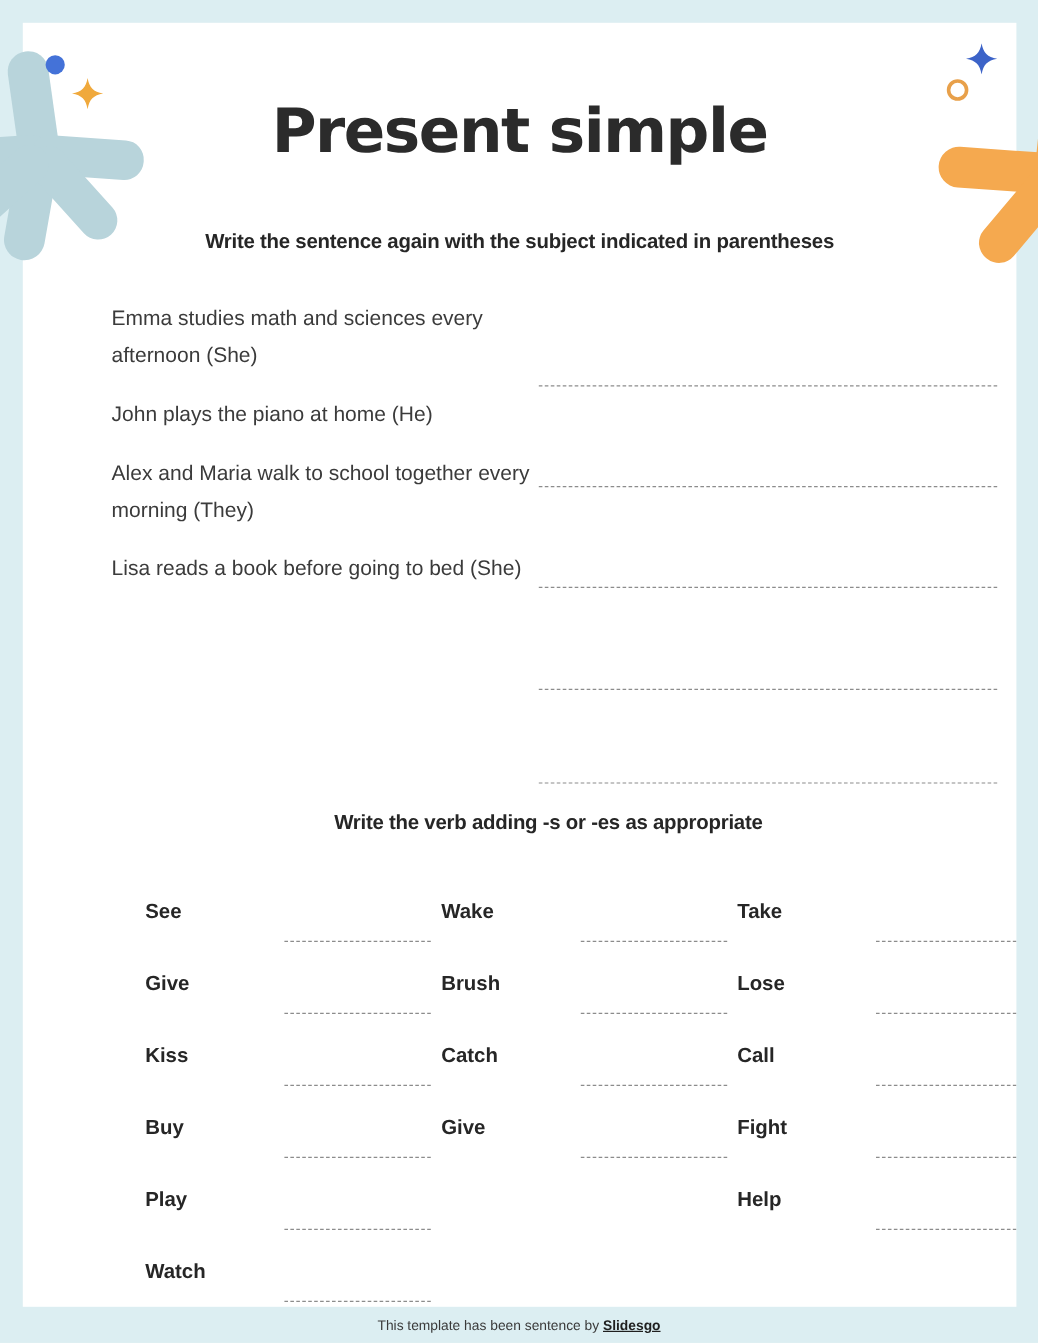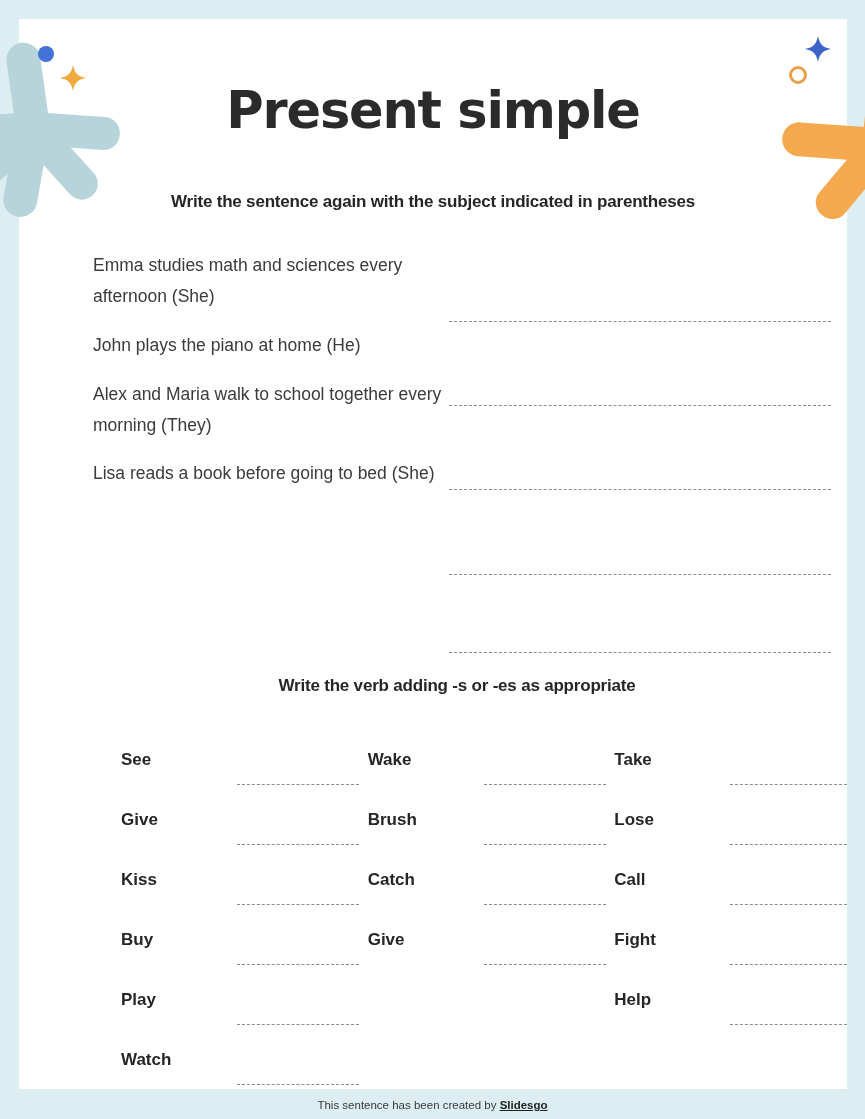"This sentence has been created" span { text: sentence has been created -> template has been sentence }
